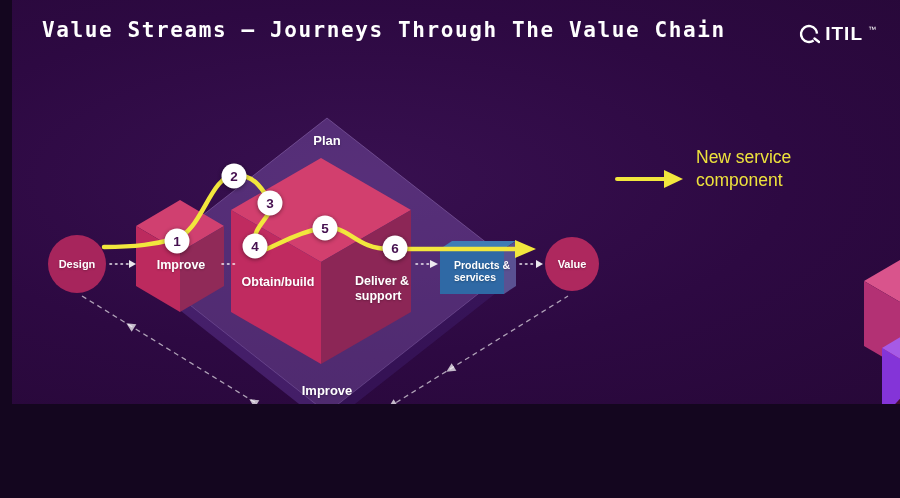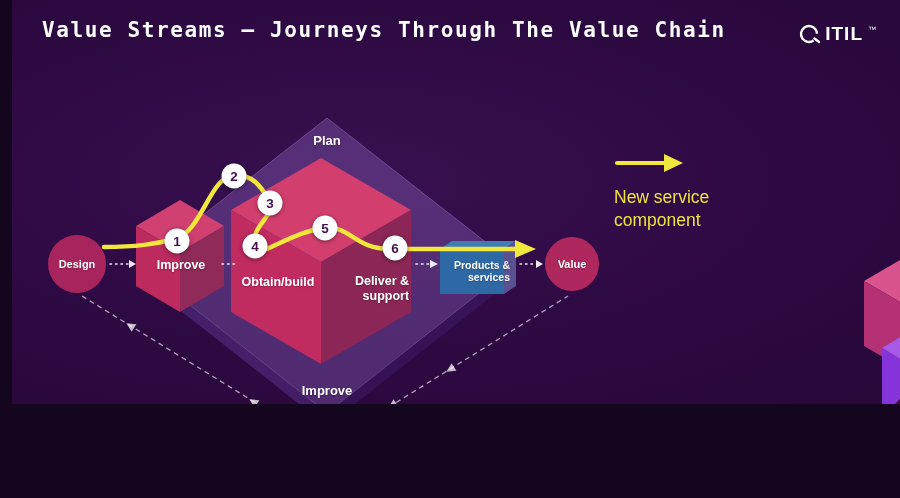"Plan" .lbl { text-align: right -> left }
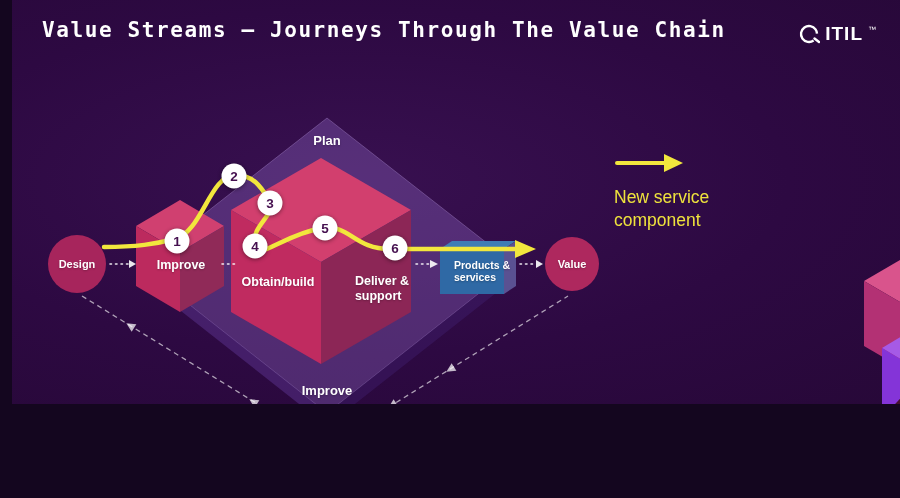"New service component" .legend { align-items: flex-start -> flex-end; flex-direction: column -> none }
